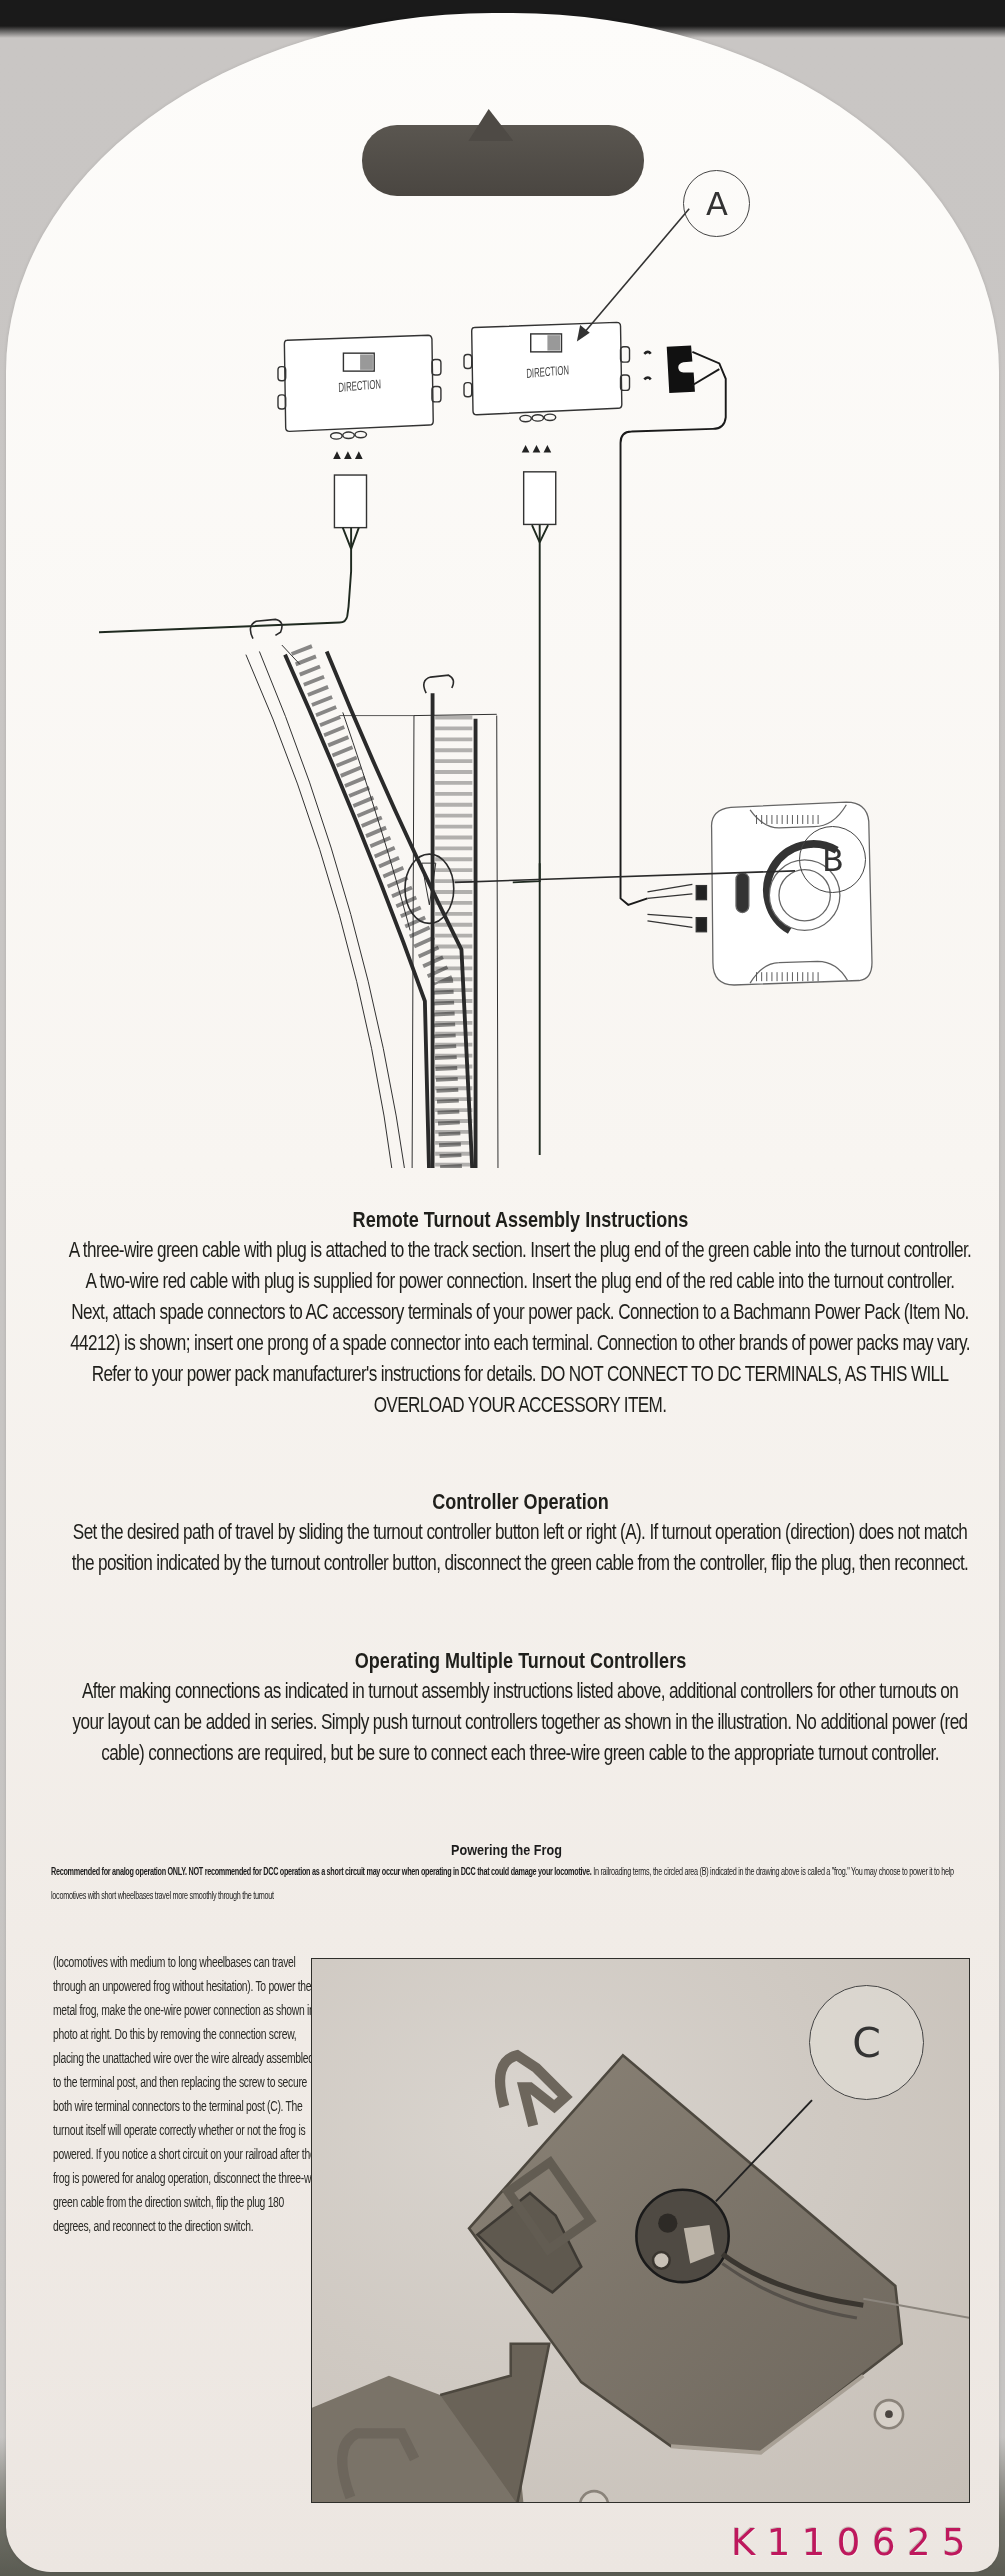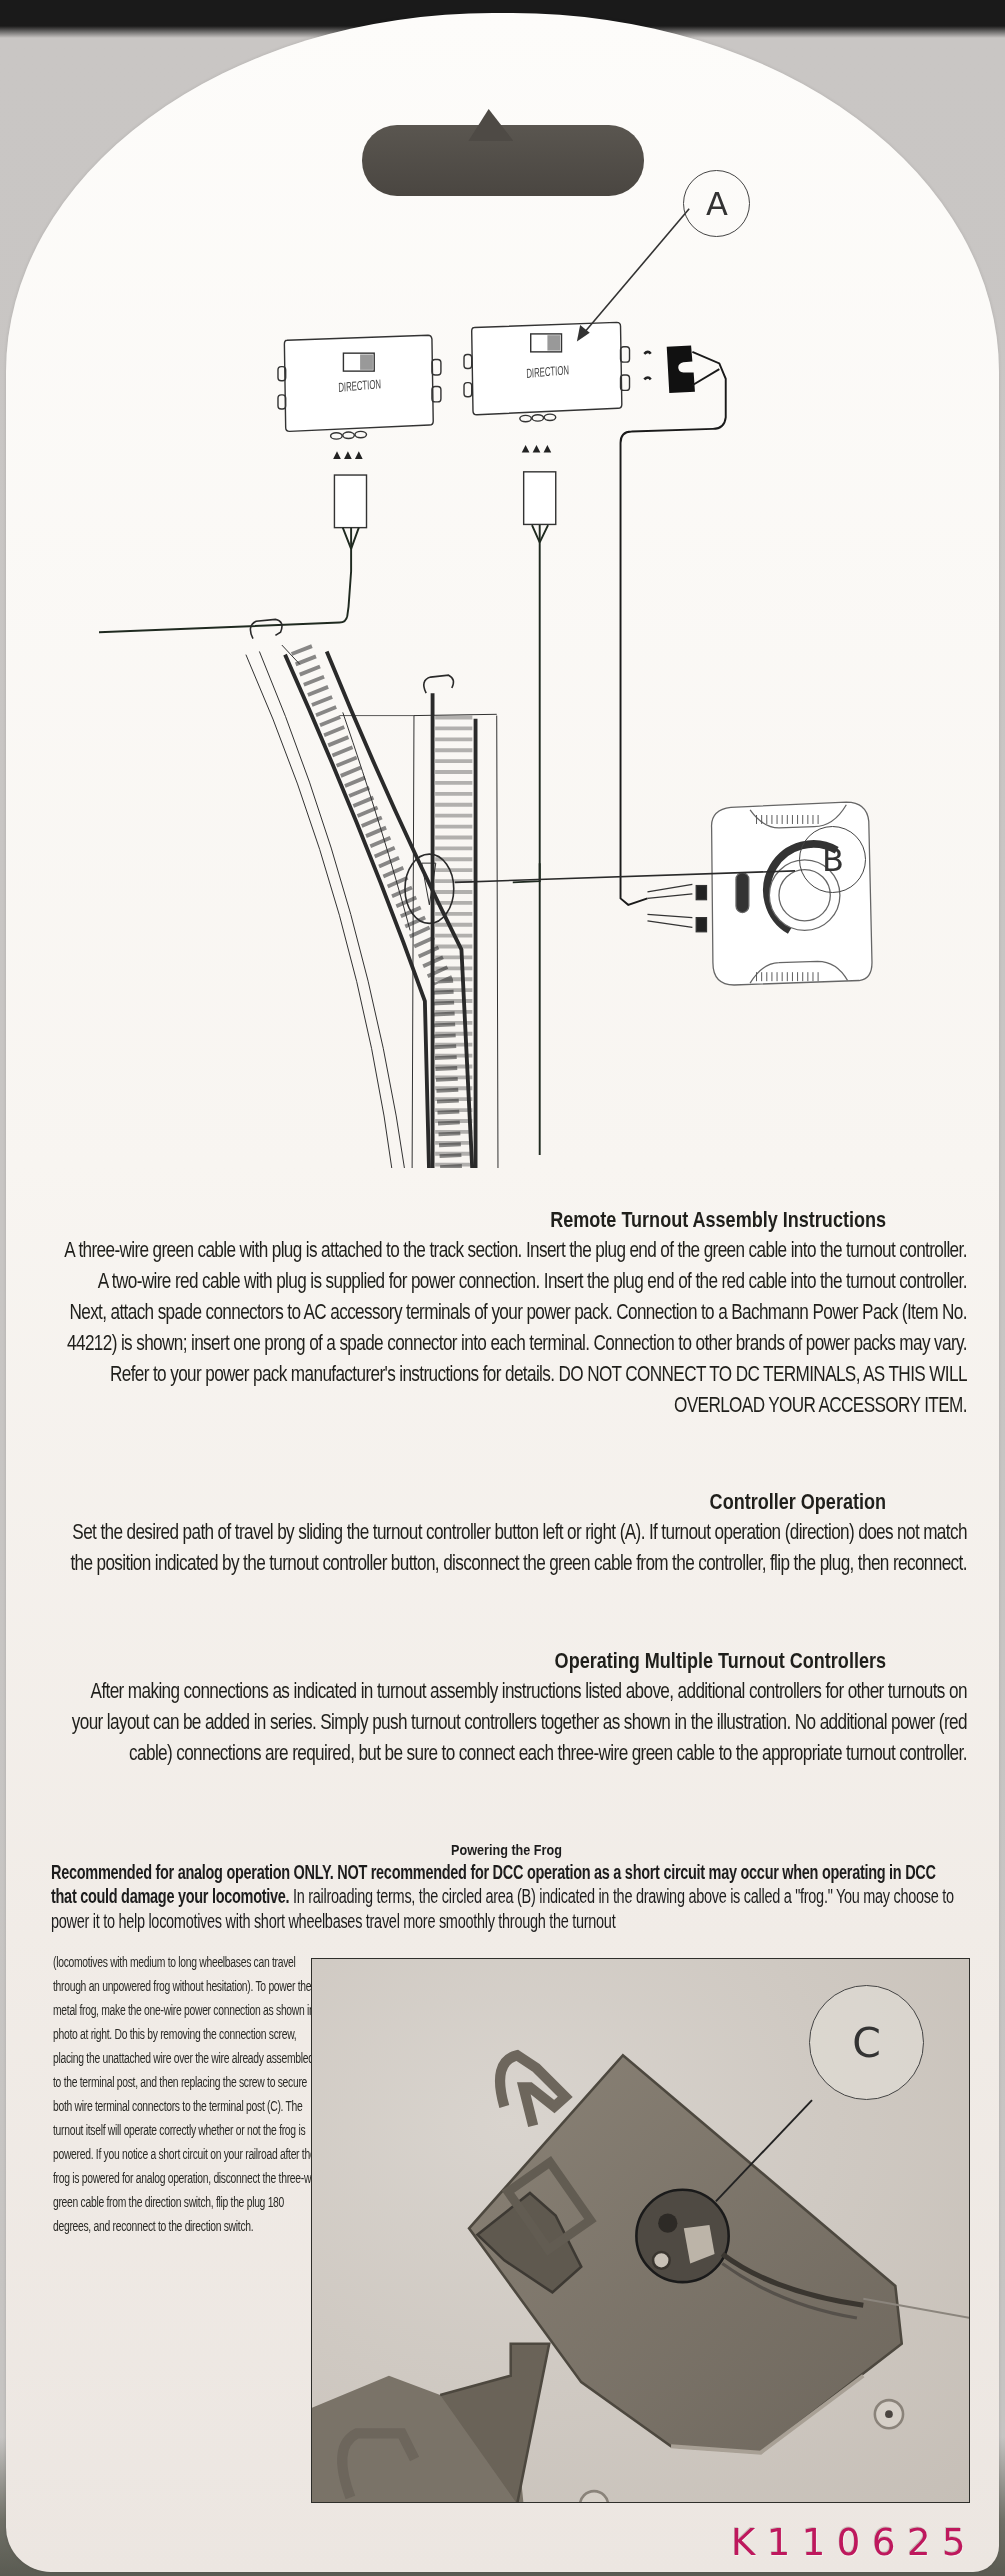"Remote Turnout Assembly Instructions" .section { left: 57px -> 65px; text-align: right -> center }
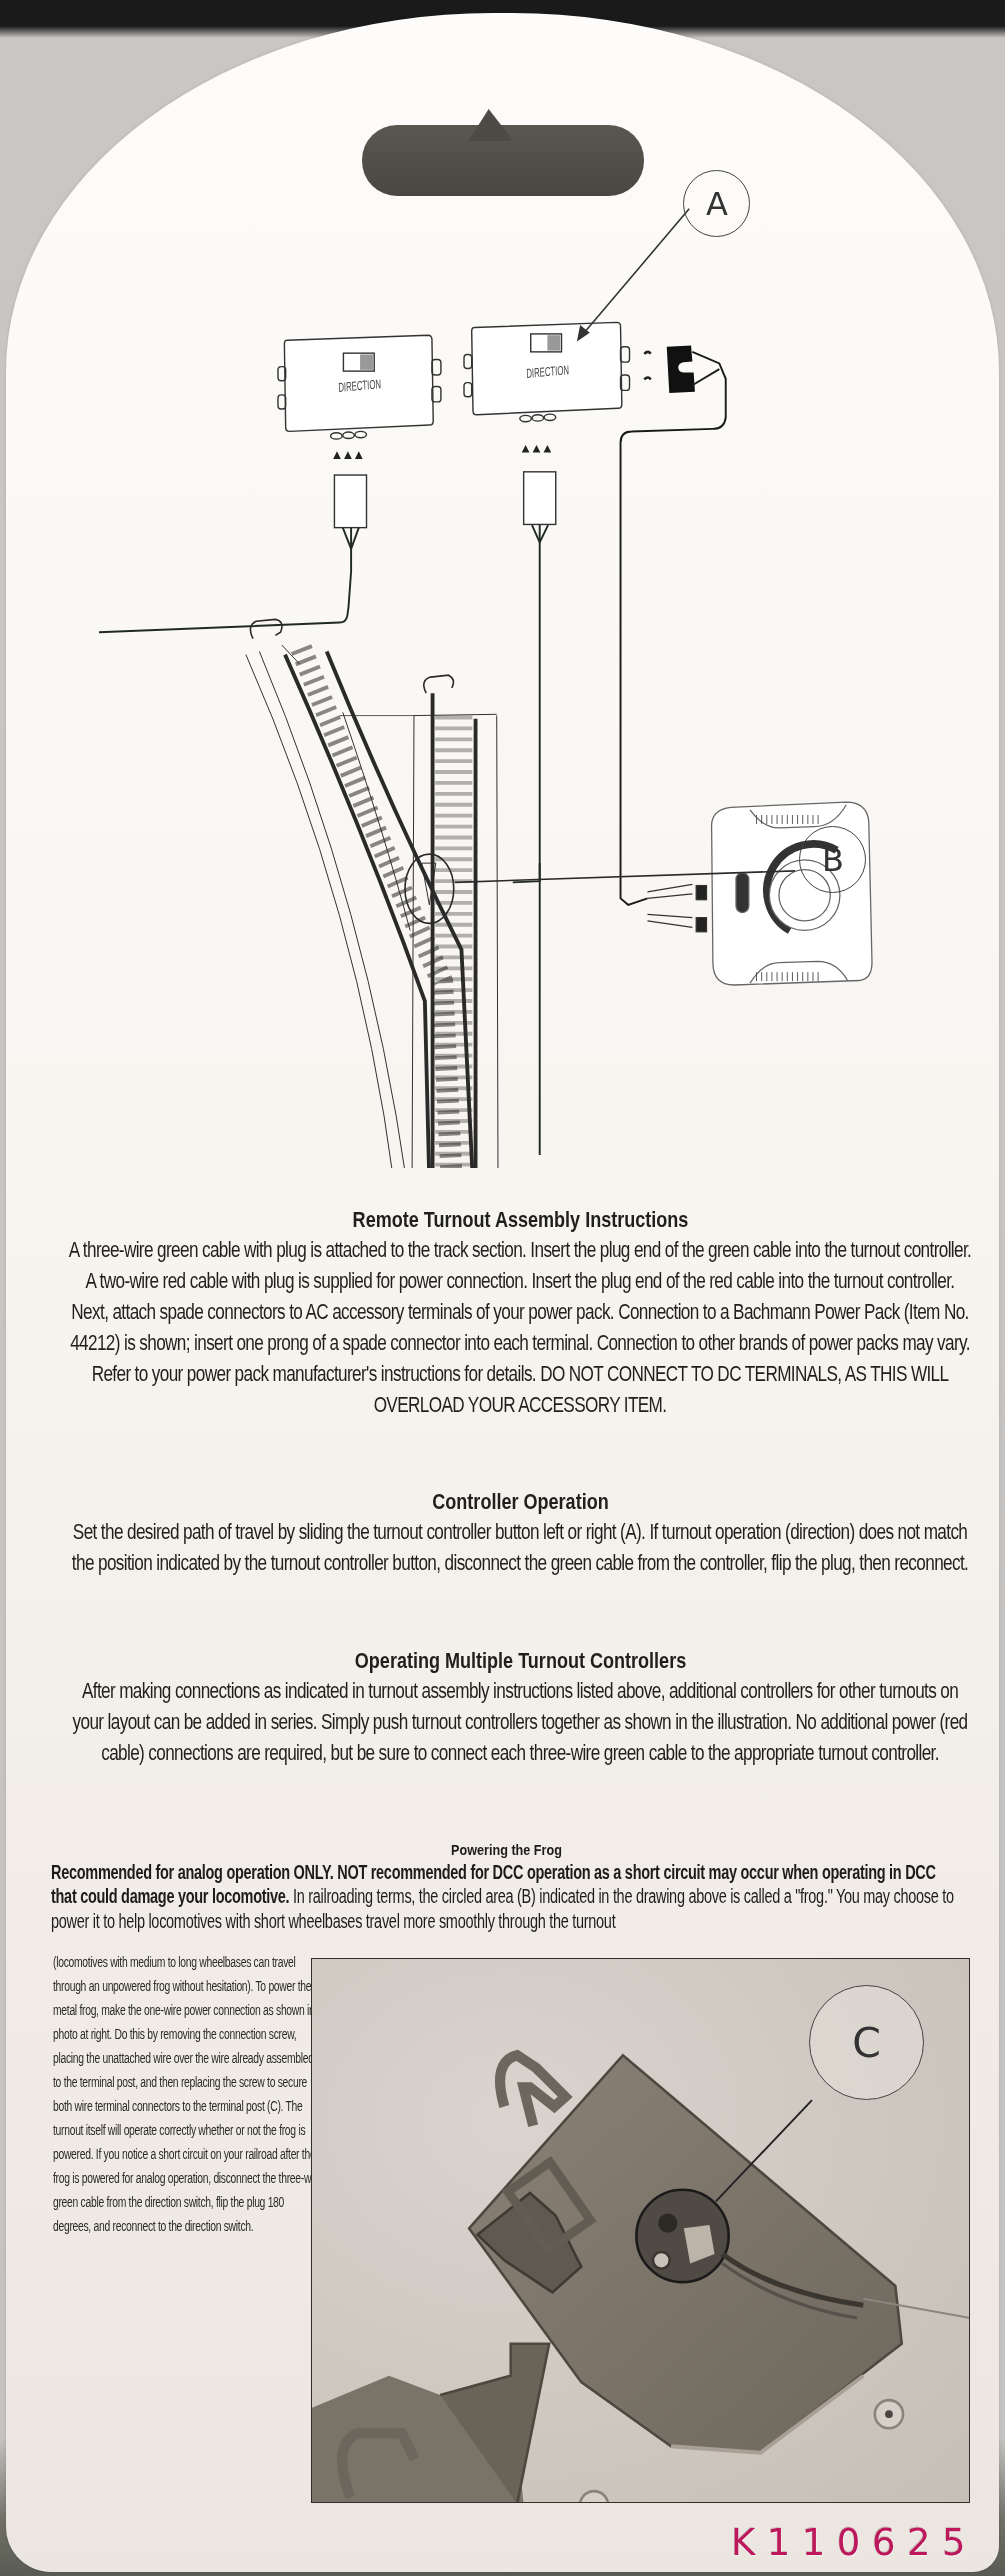"Recommended for analog operation ONLY." .frog-intro { font-size: 20px -> 10px }
